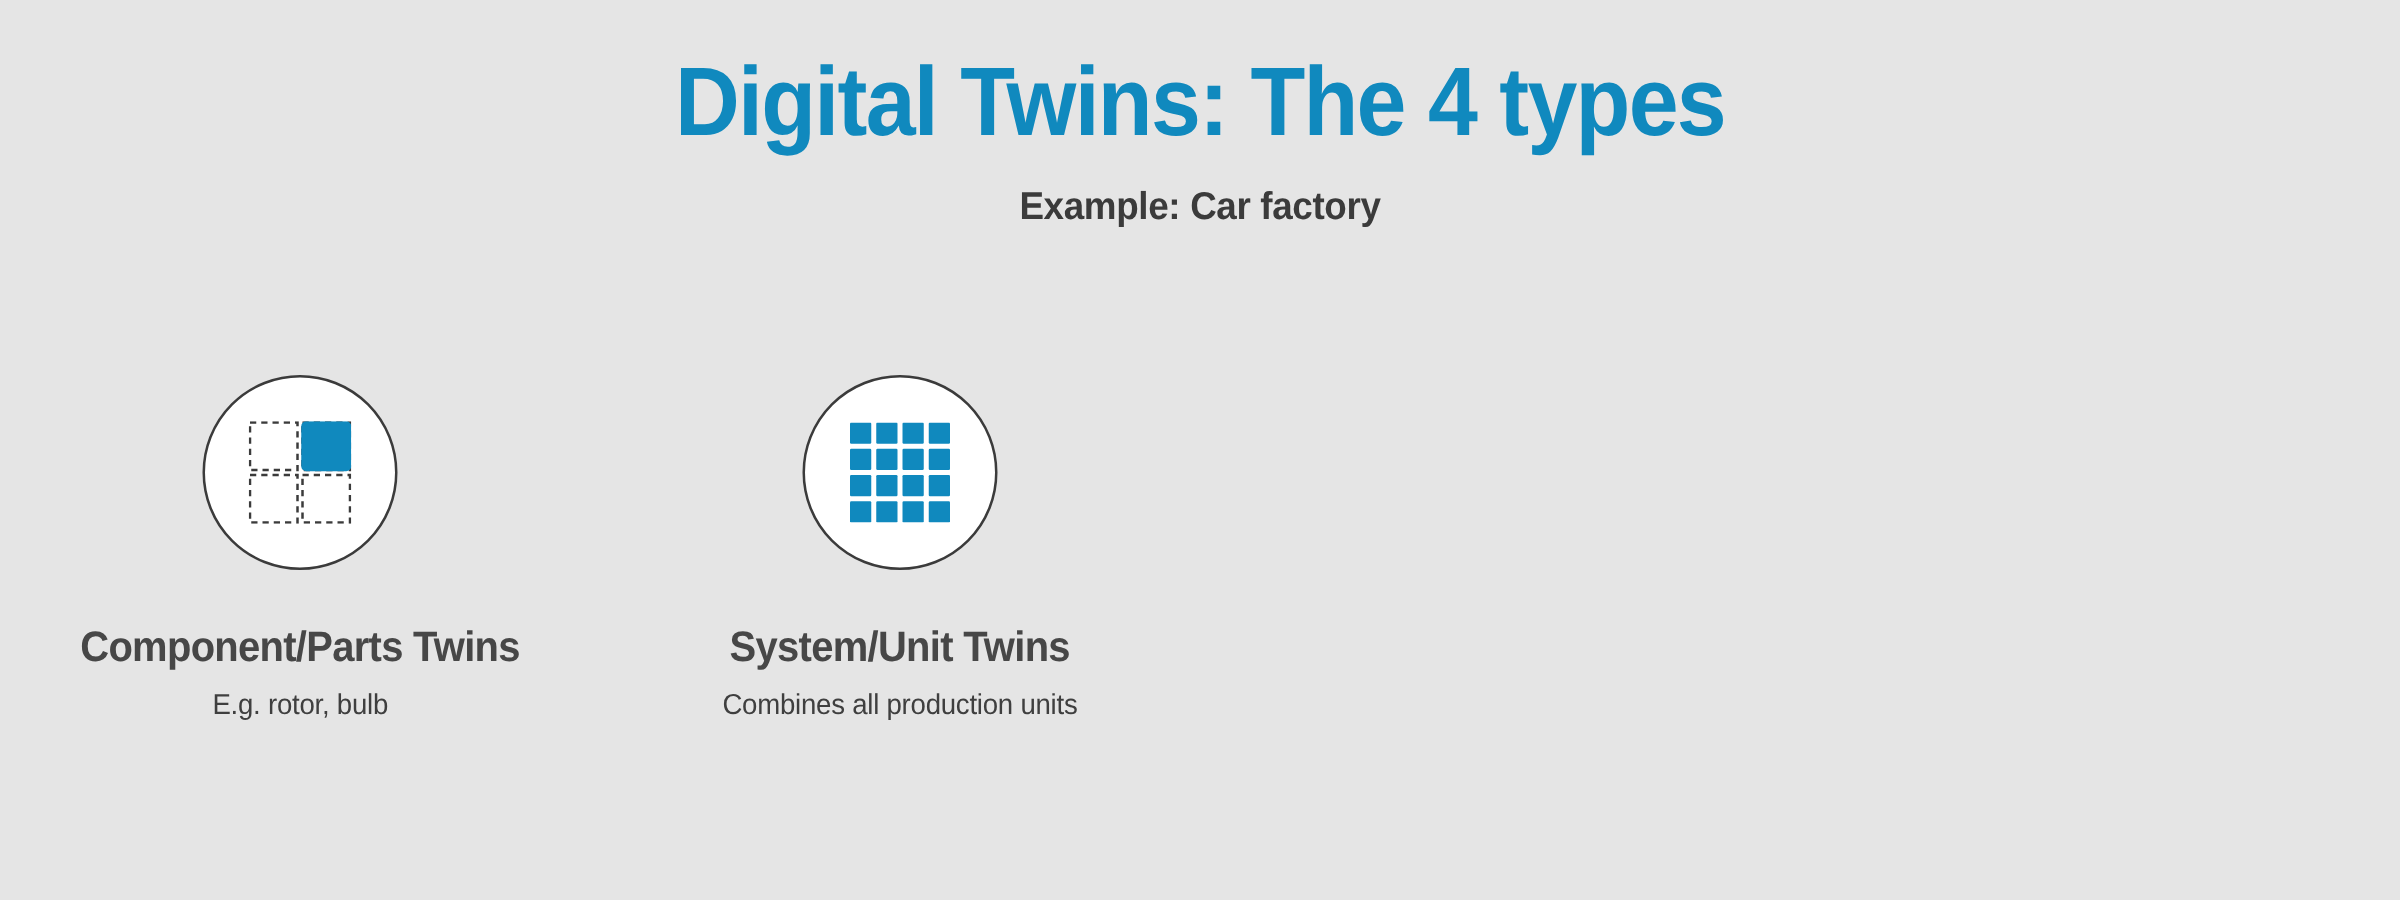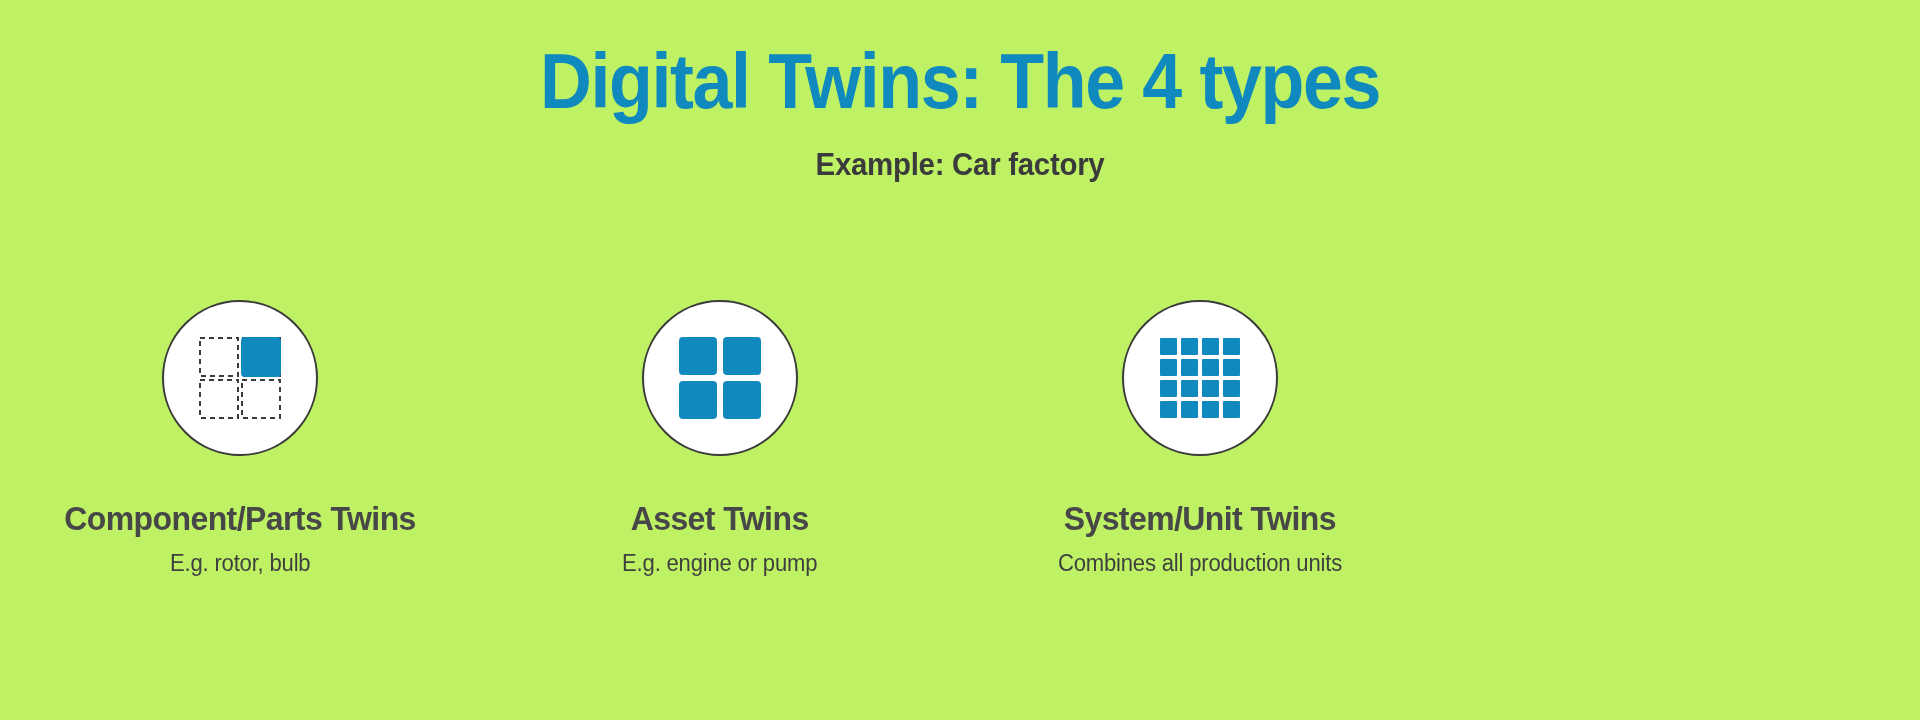"Digital Twins: The 4 types" .infographic { background: #bef264 -> #e5e5e5 }
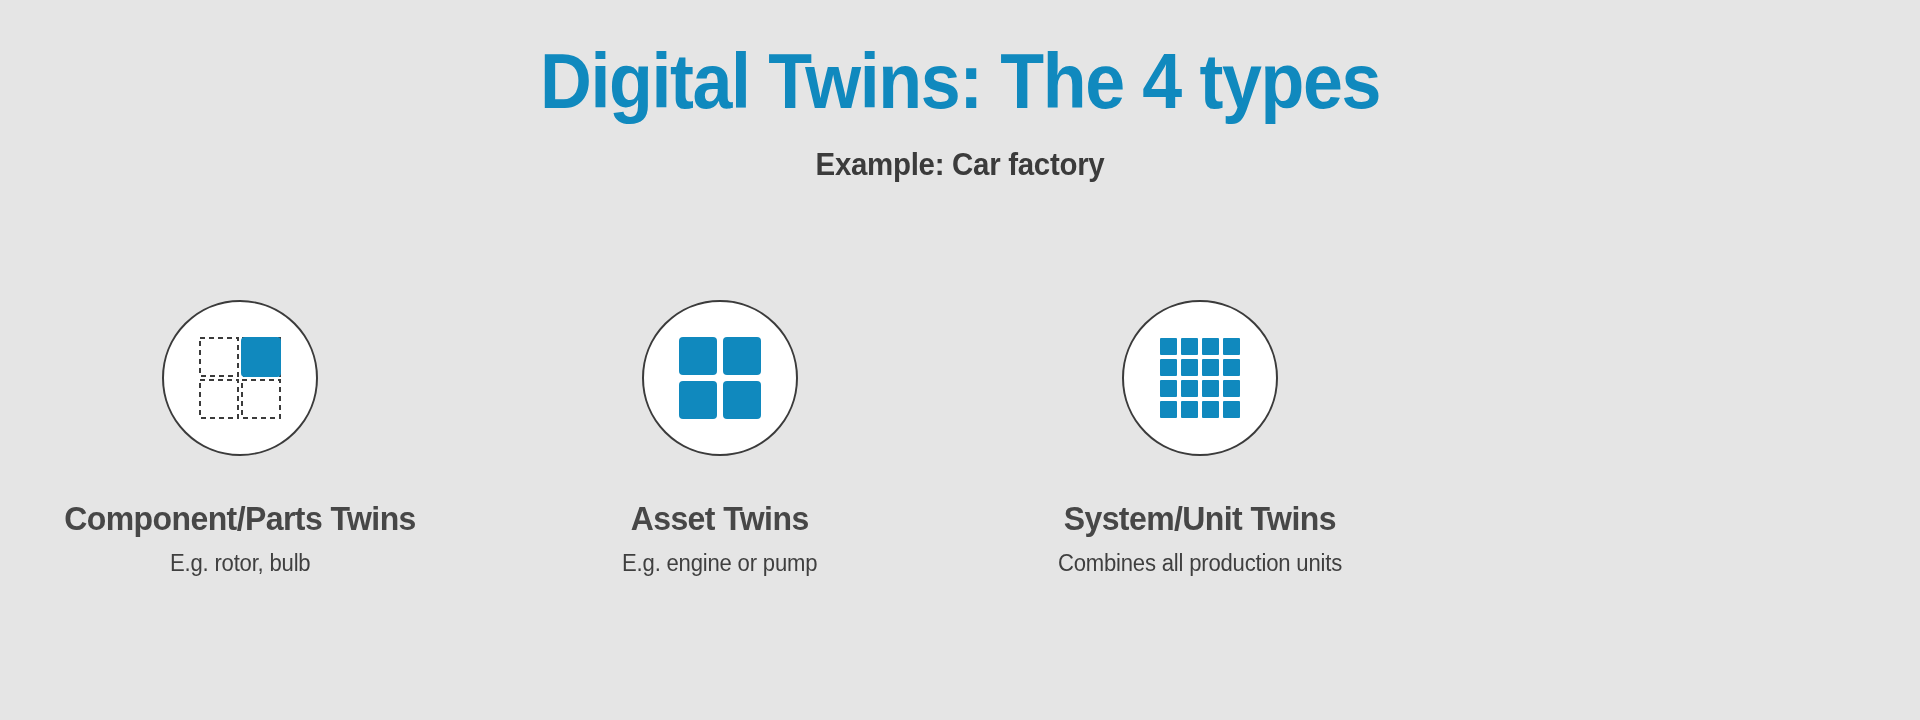"Asset Twins" div.column { html: <div> <div> <span> <svg> <rect></rect> <rect></rect> <rect></rect> <rect></rect> </svg> </span> </div> <div>Asset Twins</div> <div>E.g. engine or pump</div> </div> -> none }
